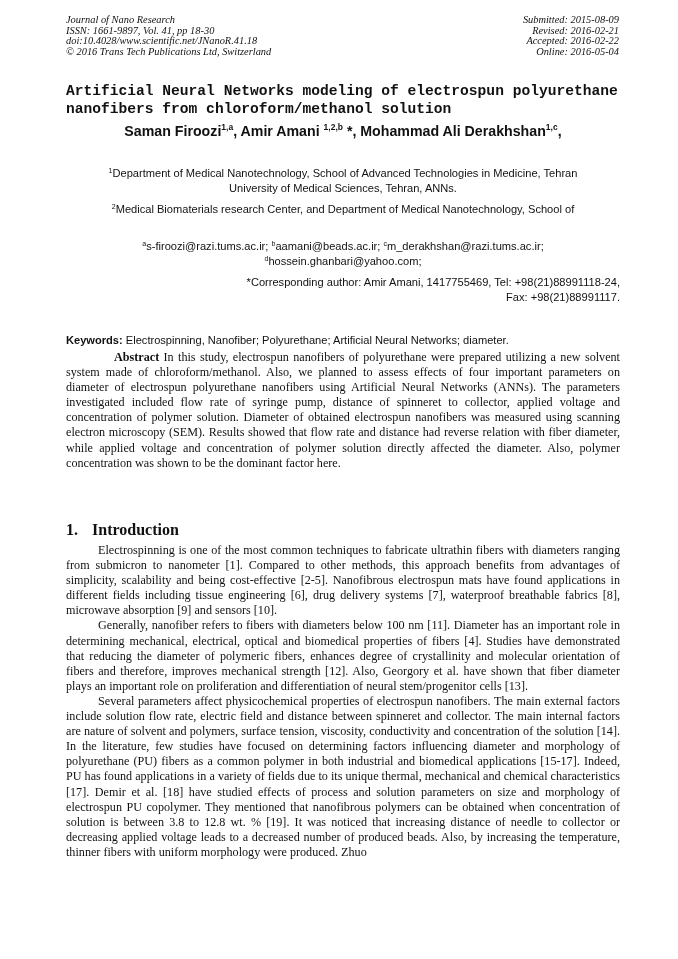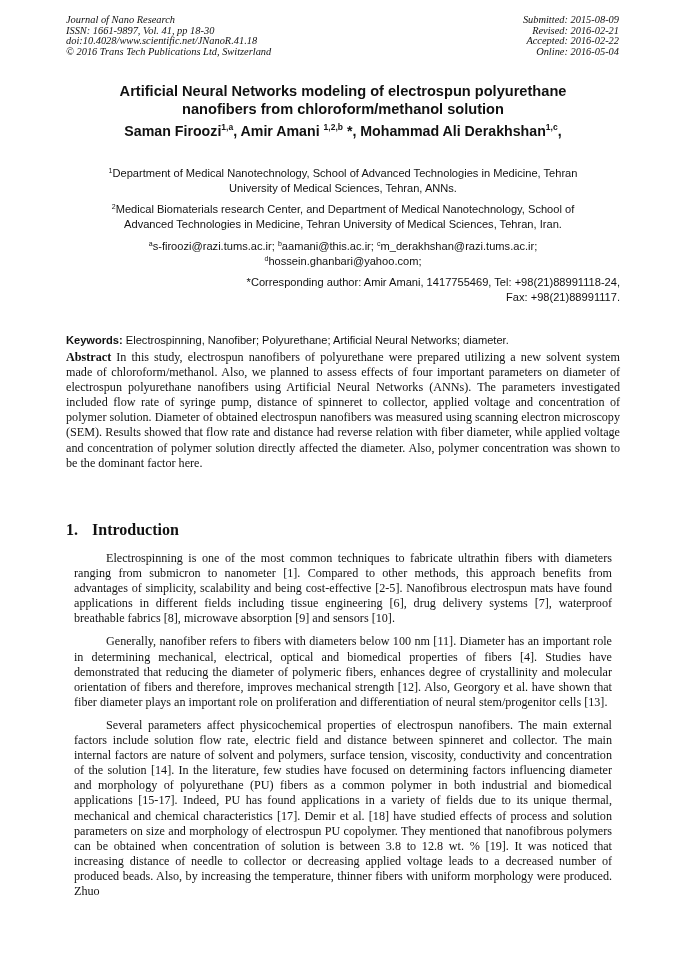"Artificial Neural Networks modeling of" .title { font-family: Liberation Sans, sans-serif -> Liberation Mono, monospace; text-align: center -> left }
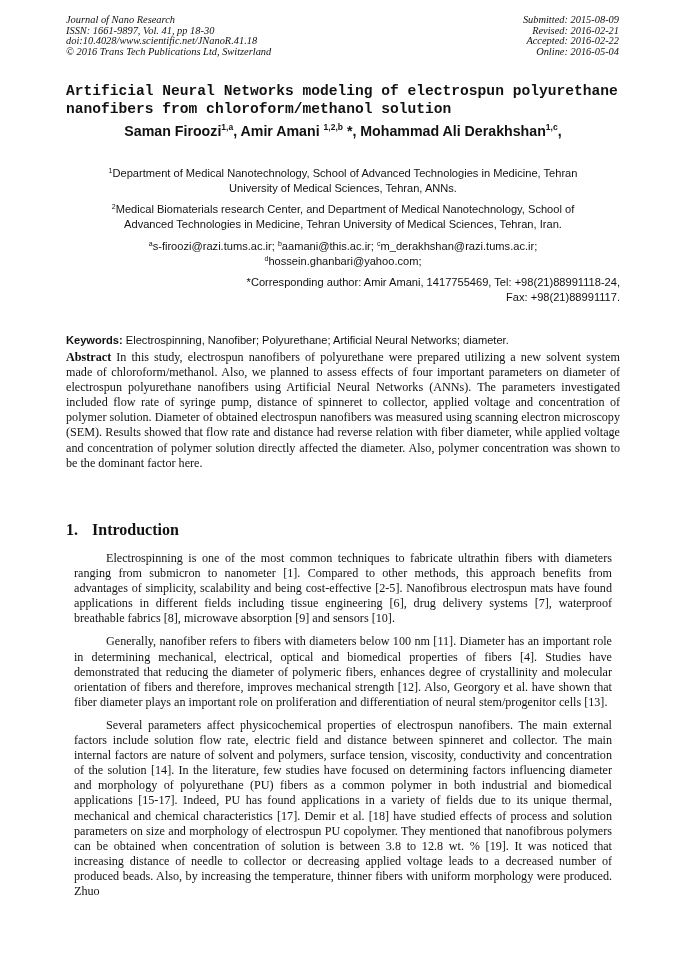"Advanced Technologies in Medicine," div { html: <div>Advanced Technologies in Medicine, Tehran University of Medical Sciences, Tehran, Iran.</div> -> none }
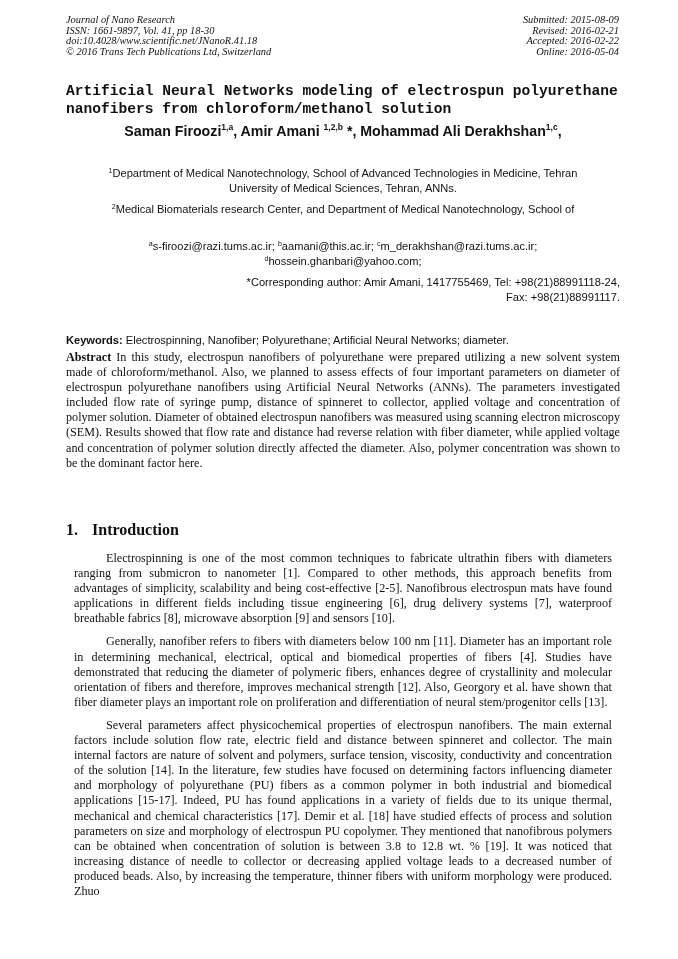"aamani@this.ac.ir;" span { text: aamani@this.ac.ir -> aamani@beads.ac.ir }
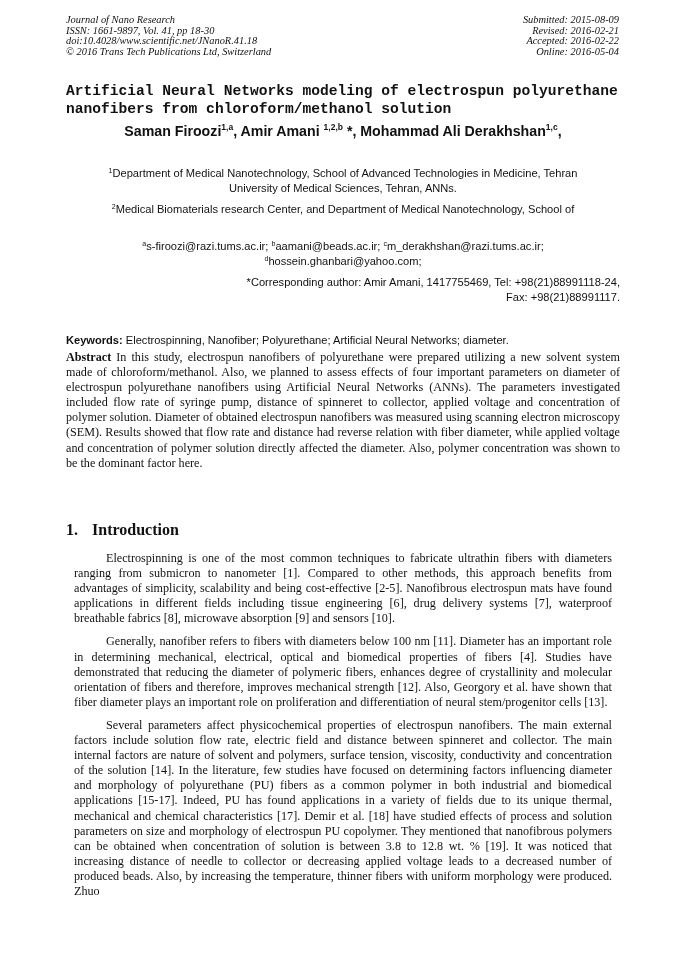"Abstract" .abstract b { margin-left: none -> 48px }
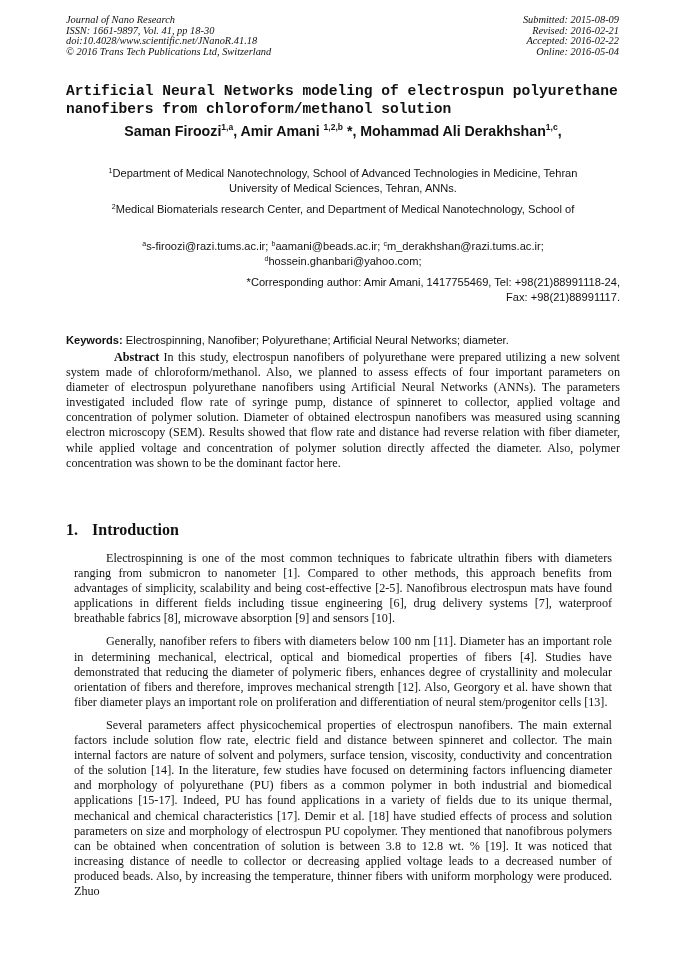"Electrospinning is one of the" .intro p { margin: 8px -> 0 }
